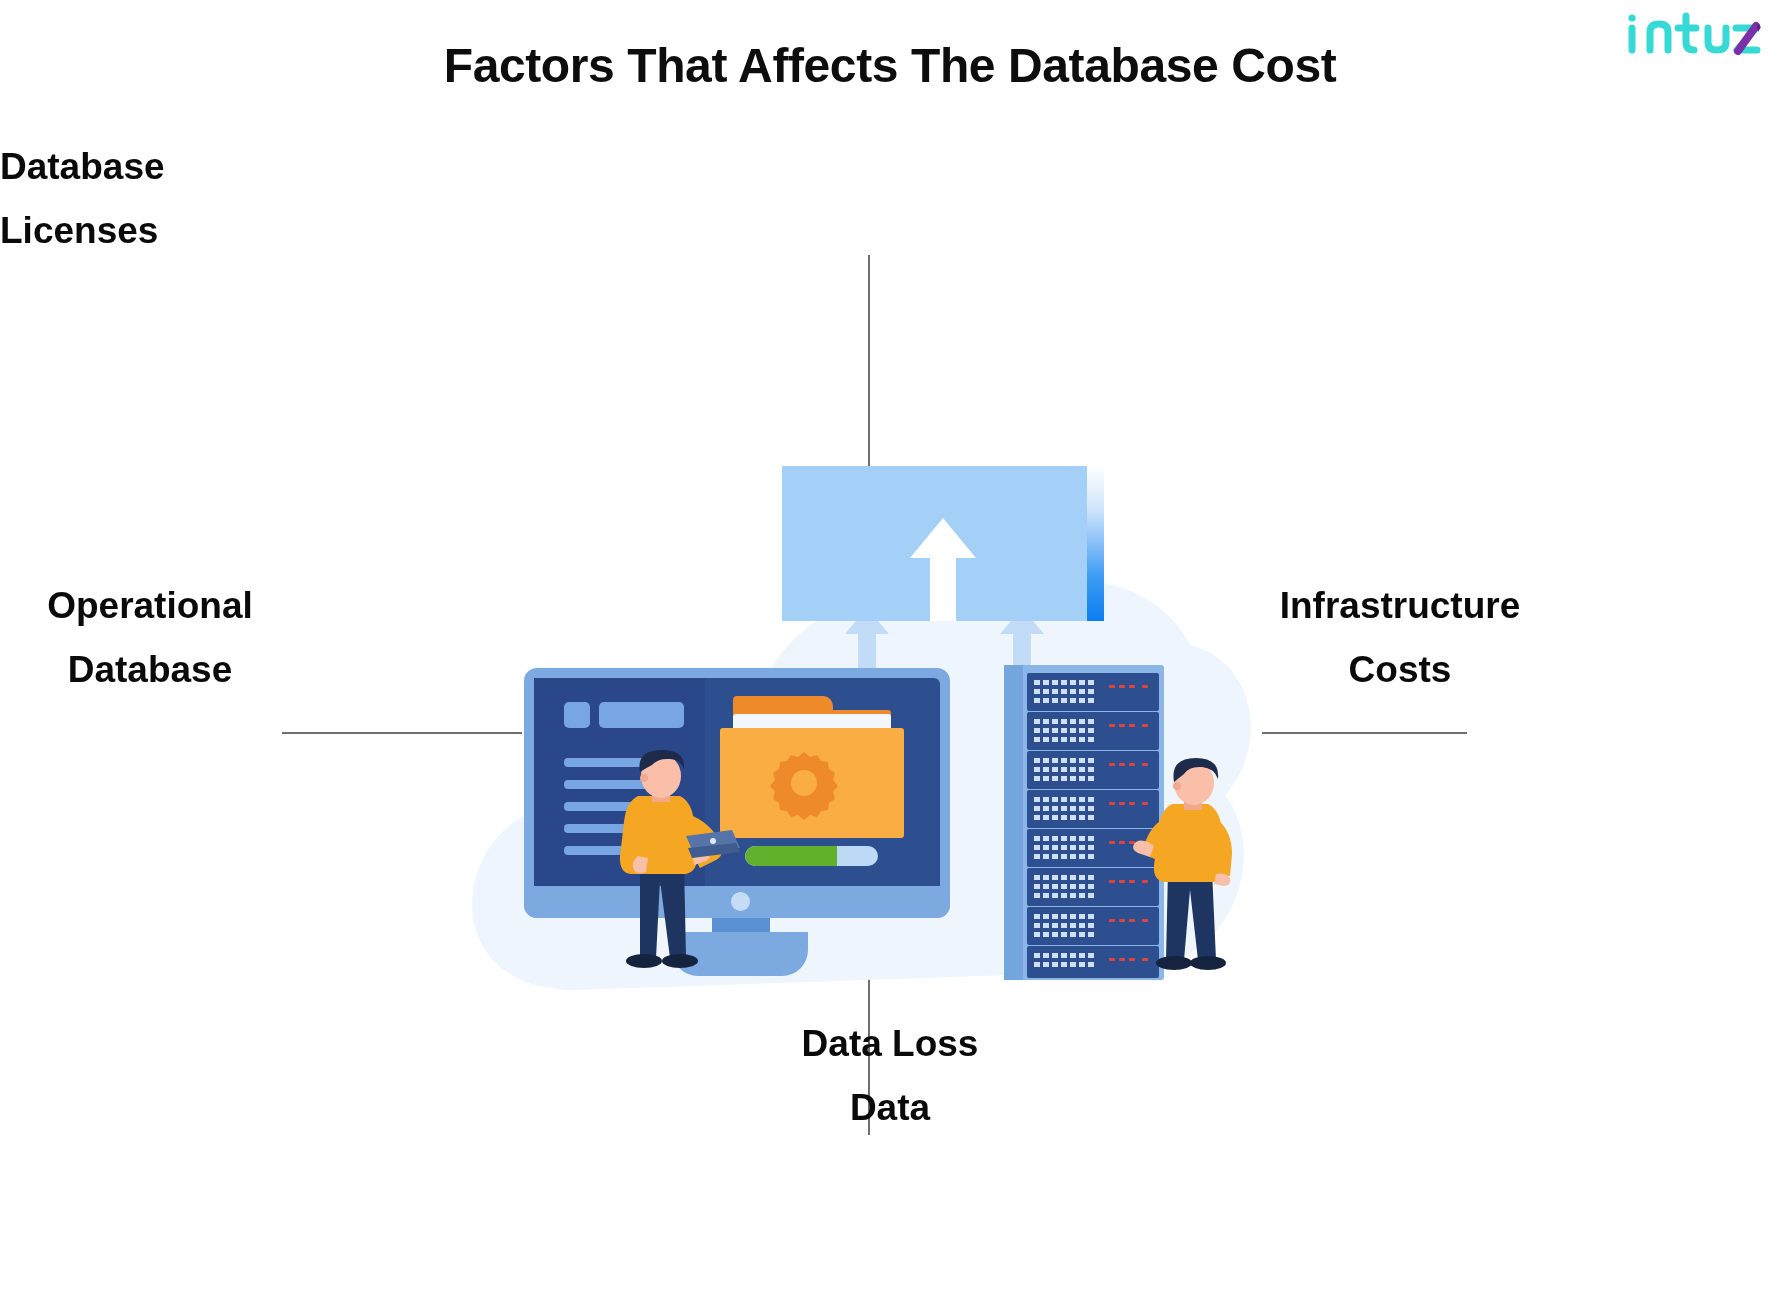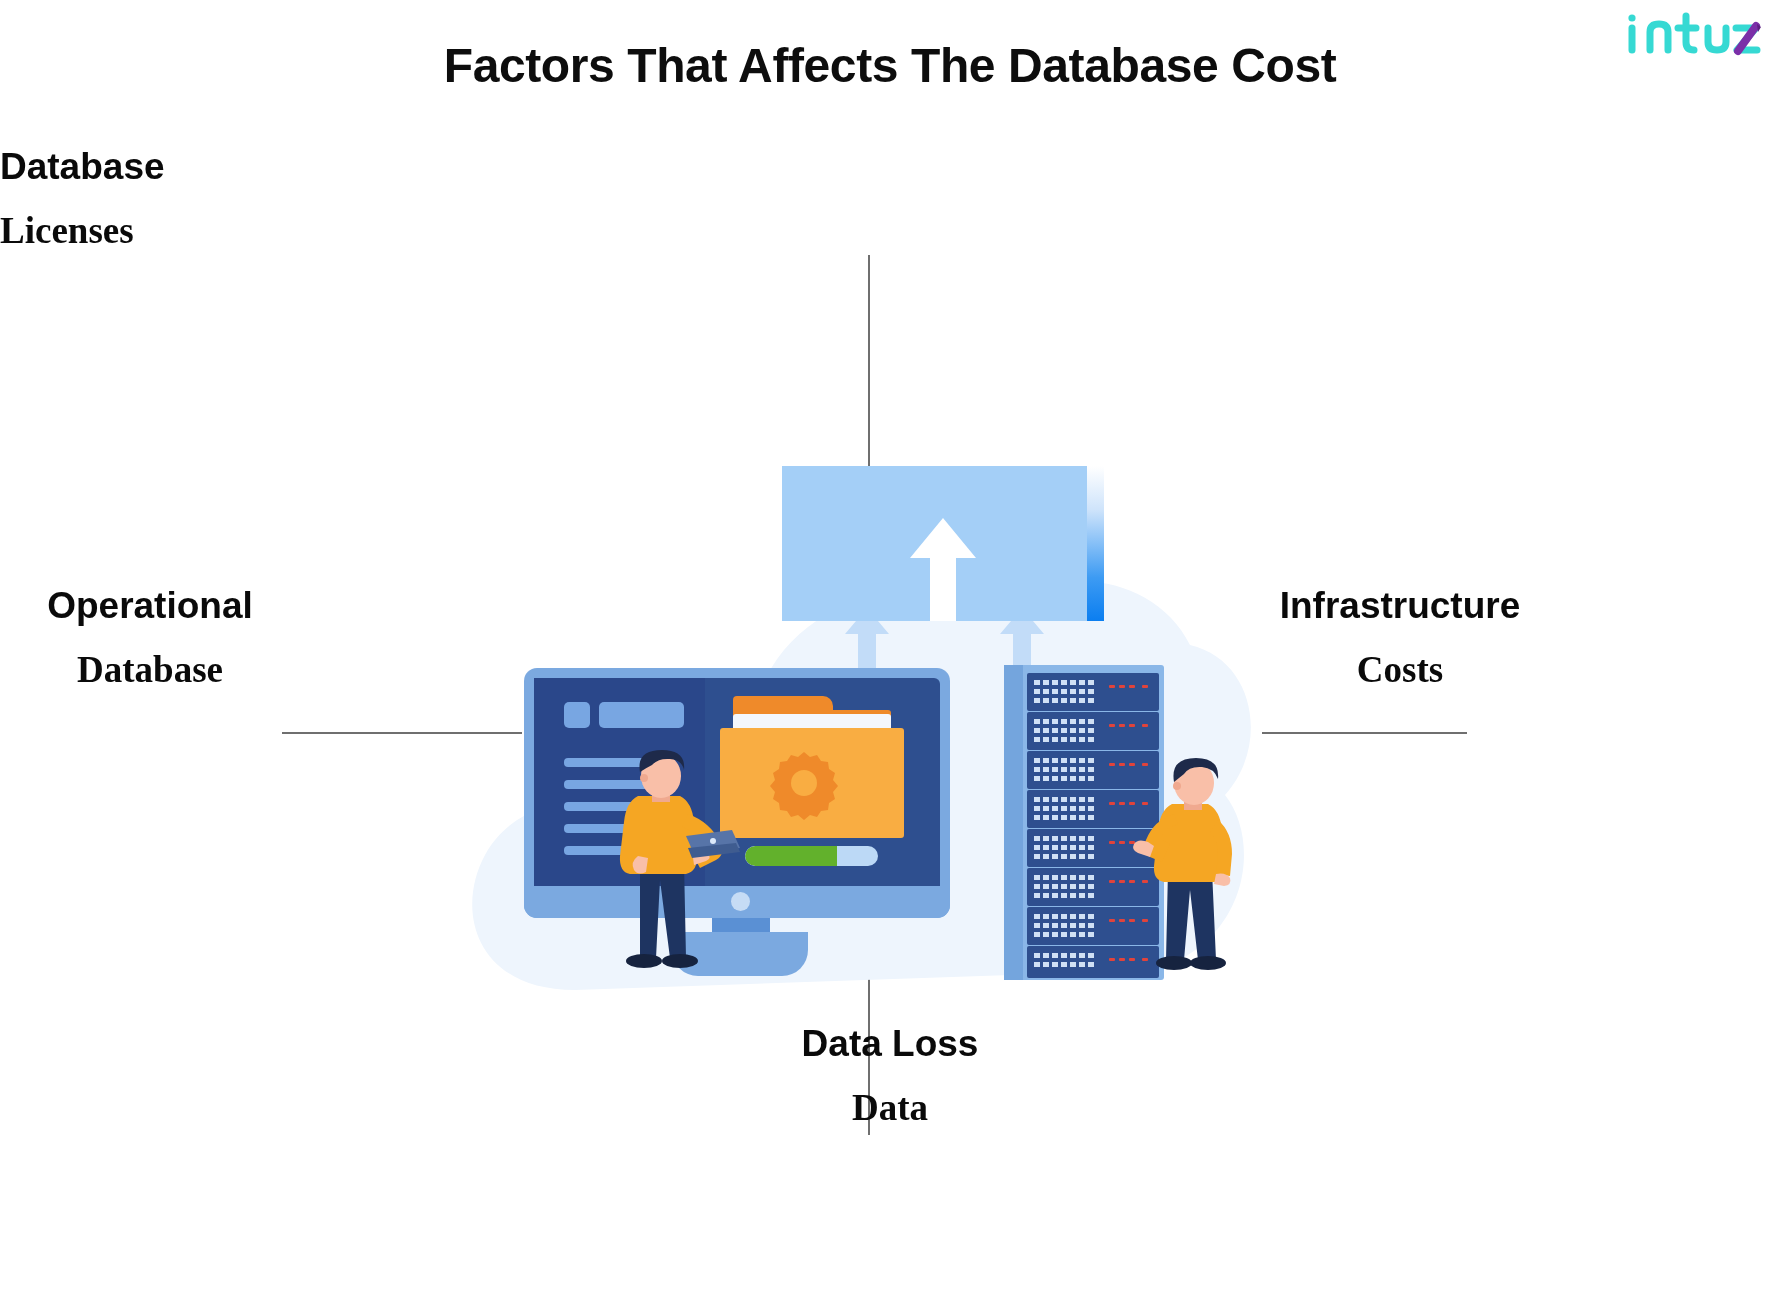"Licenses" .label .l2 { font-family: Liberation Serif, serif -> none }
